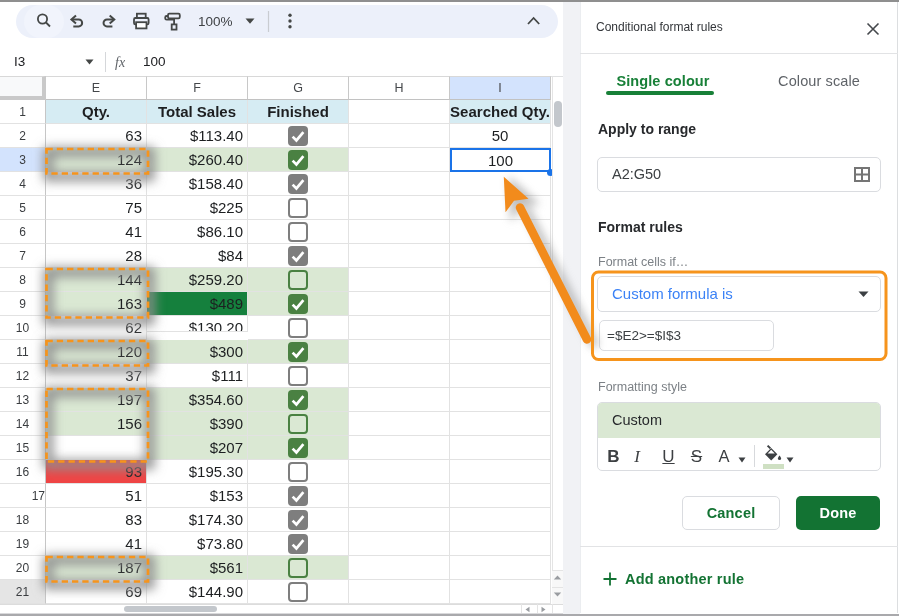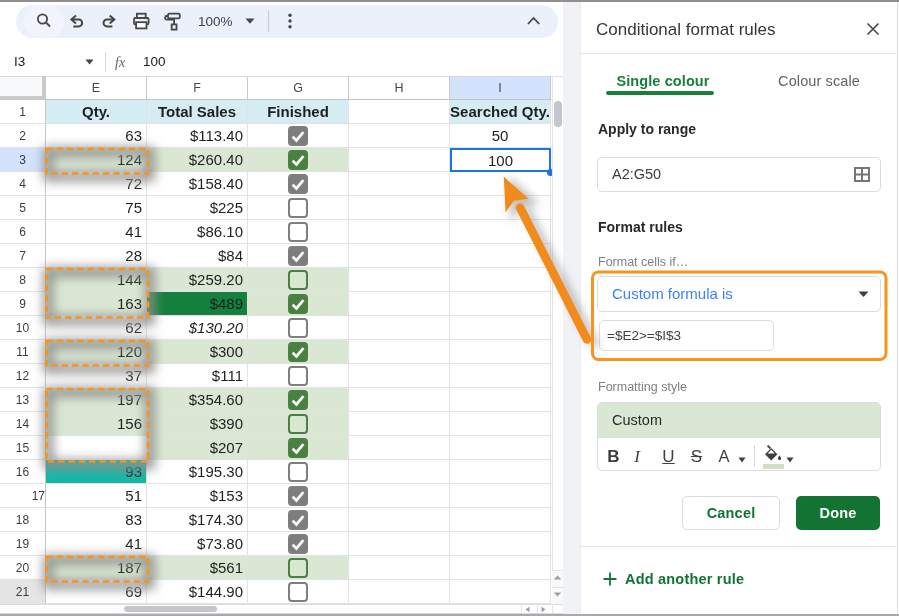"Conditional format rules" div.abs { font-size: 17px -> 12px }
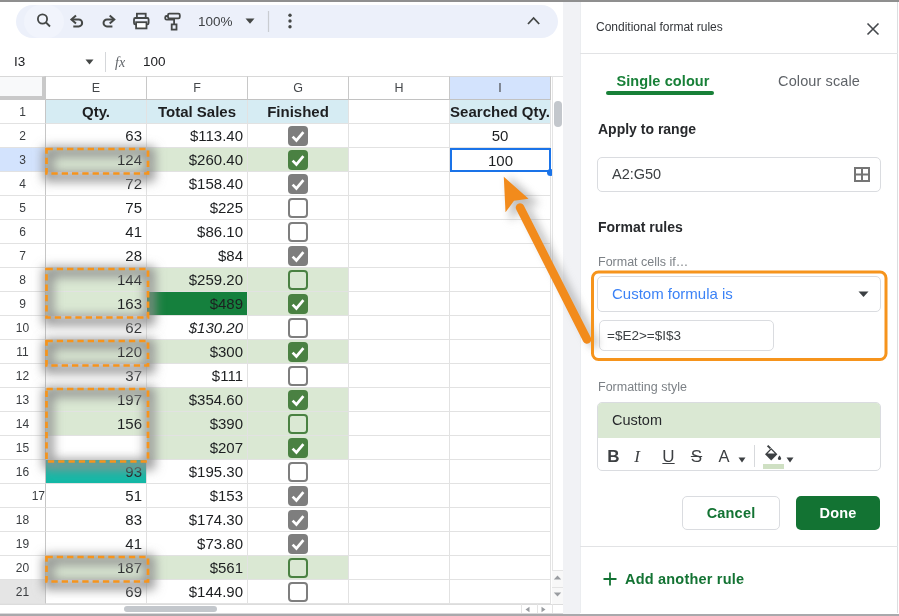"72" div.cell { text: 72 -> 36 }
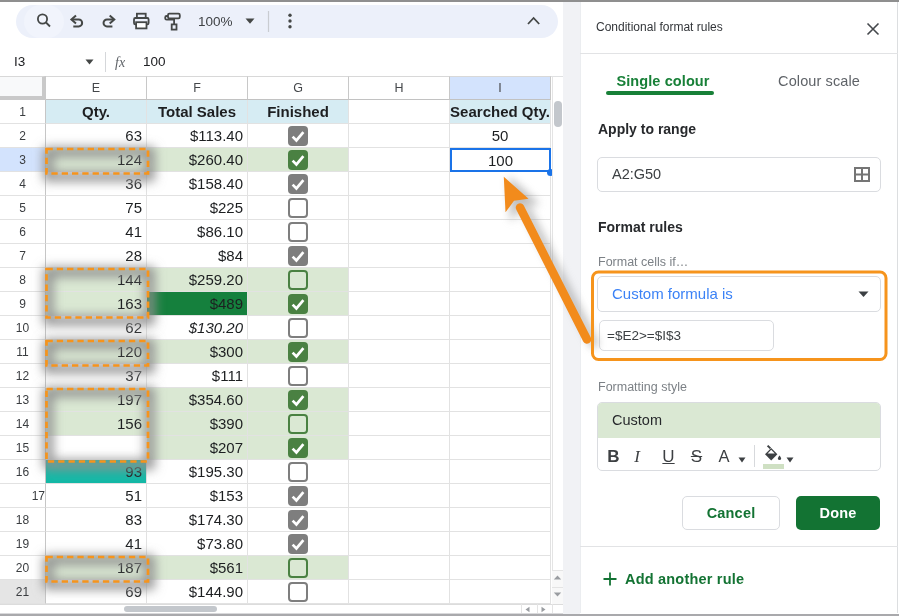"$130.20" div.cell { font-style: italic -> none; height: 24px -> 16px }
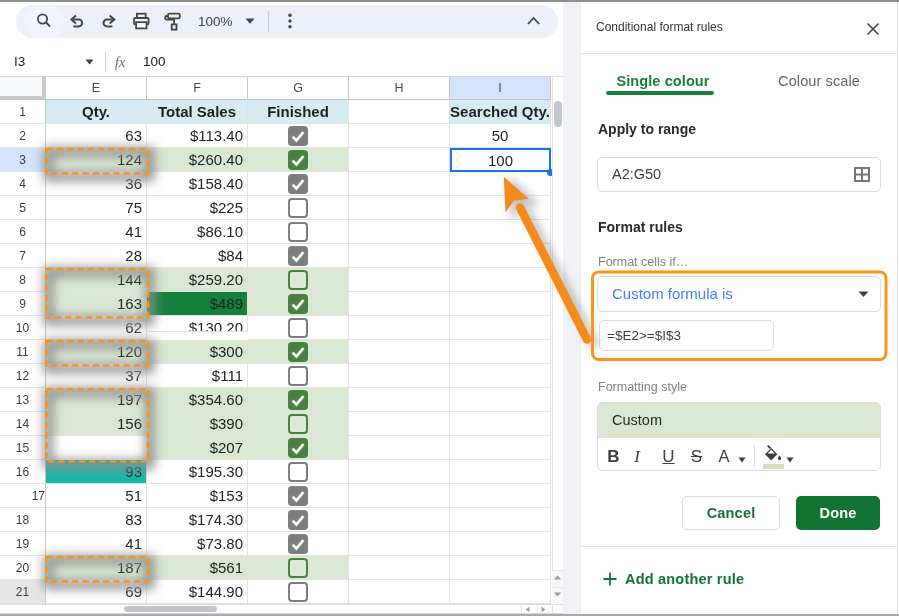"93" div.cell { background: #14b8a6 -> #ef4444 }
